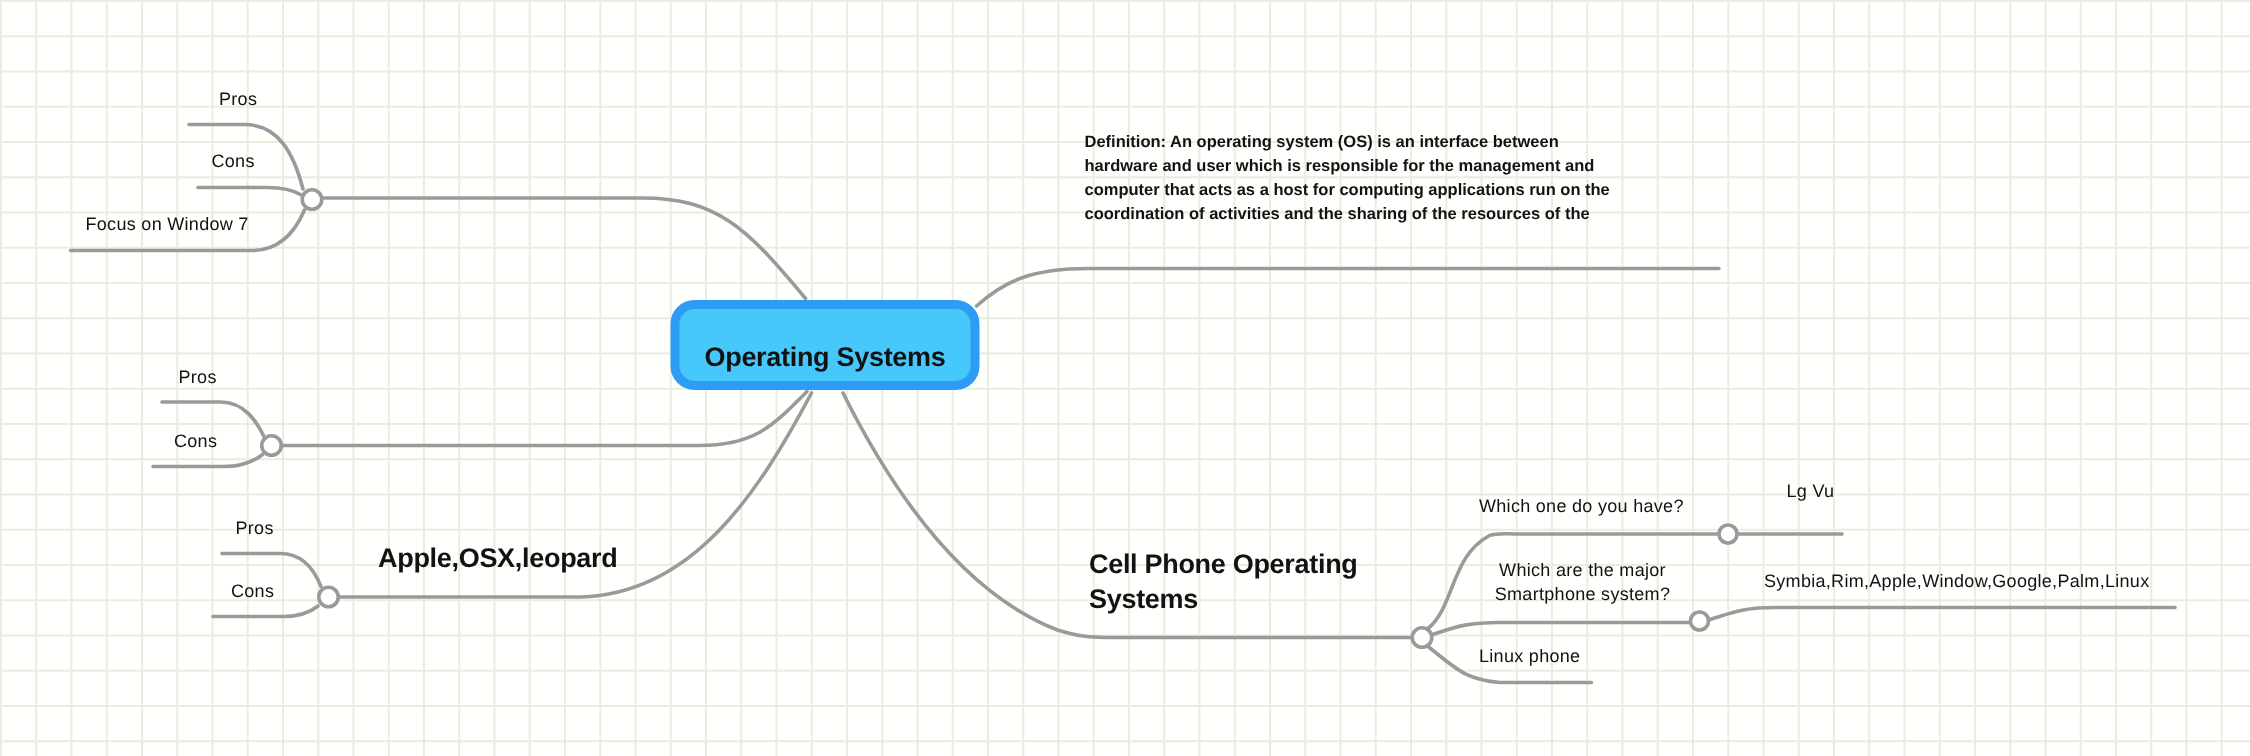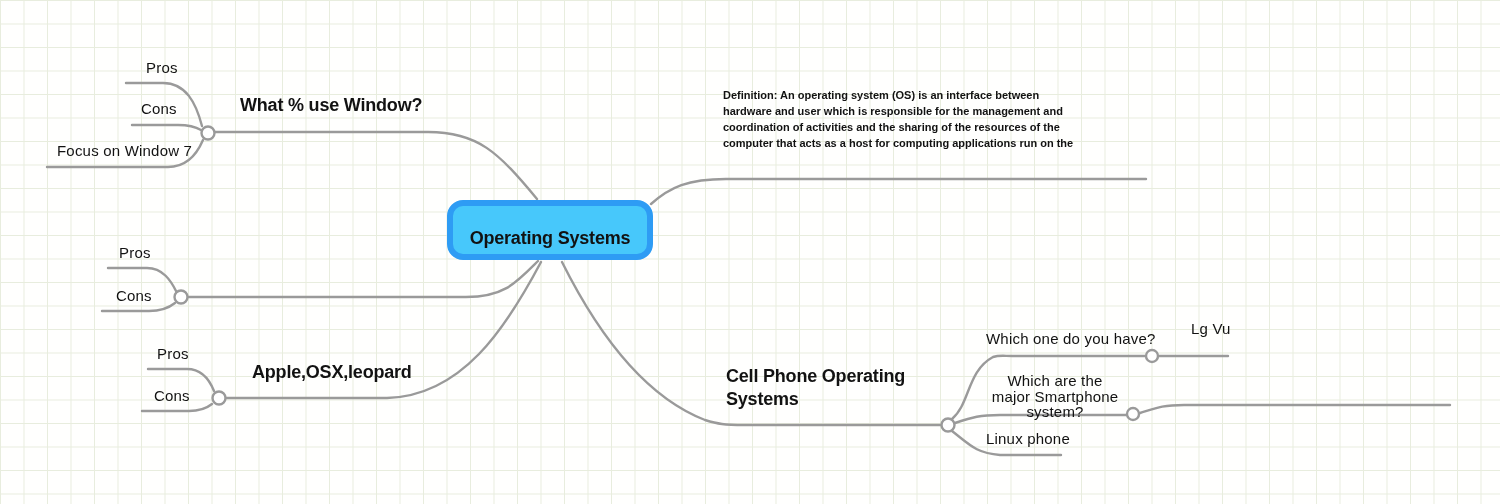"Pros" .topic.sub { font-size: 15px -> 12px }
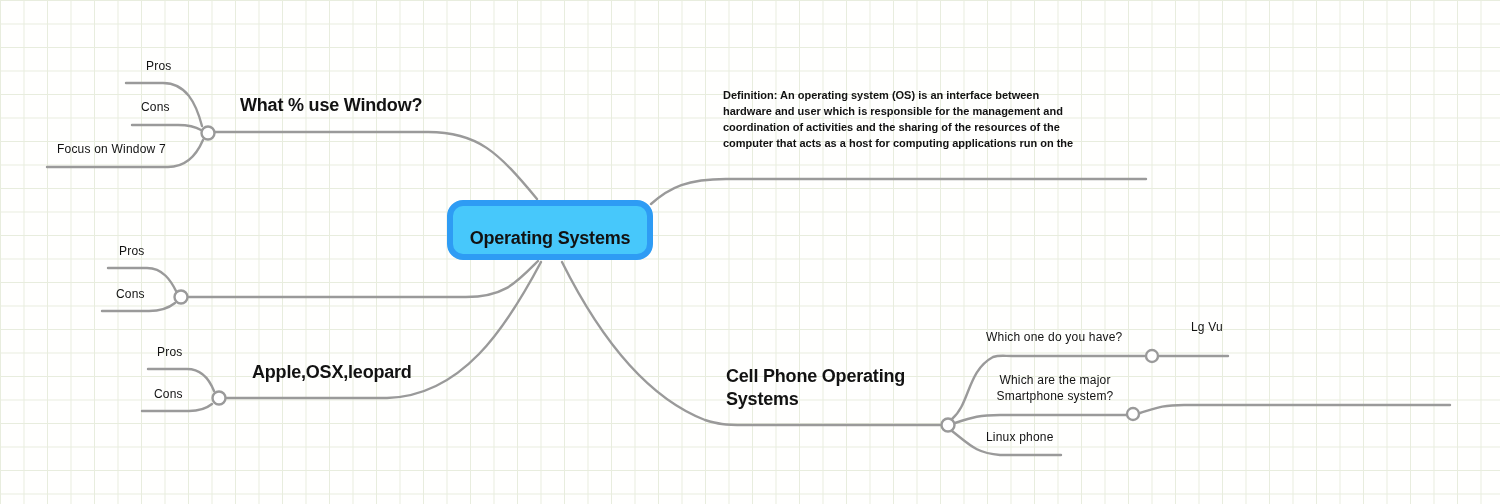"What % use Window?" div.topic { html: <div>What % use Window?</div> -> none }
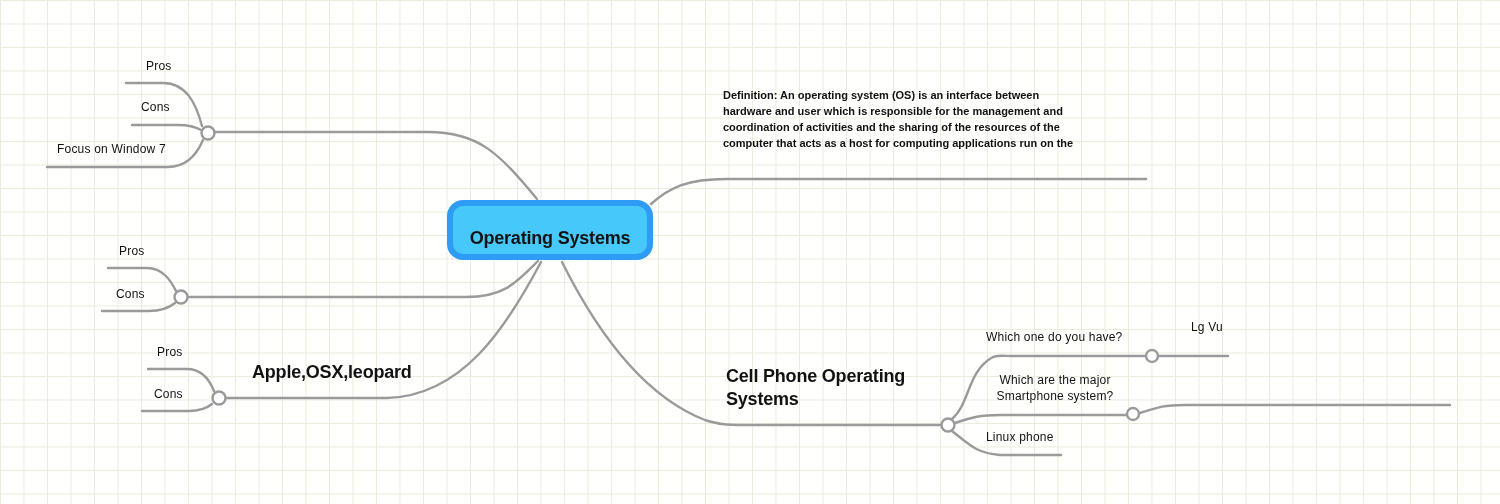"coordination of activities and the" div { order: before "computer that acts as a" -> after "computer that acts as a" }
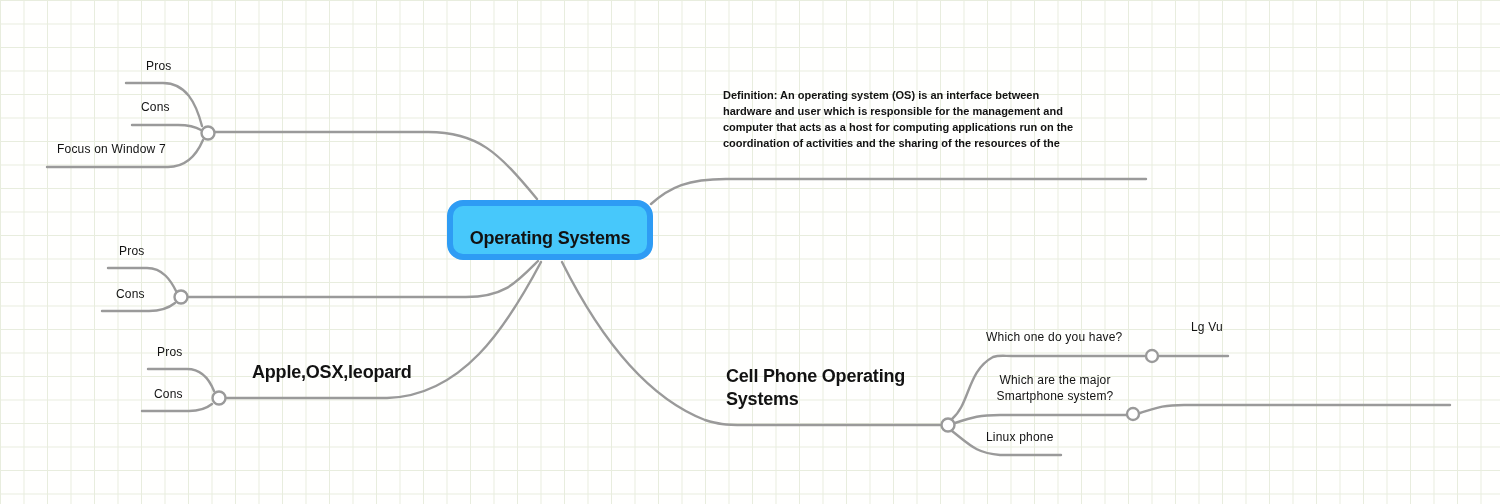"Symbia,Rim,Apple,Window,Google,Palm,Linu" div.topic { html: none -> <div>Symbia,Rim,Apple,Window,Google,Palm,Linux</div> }
